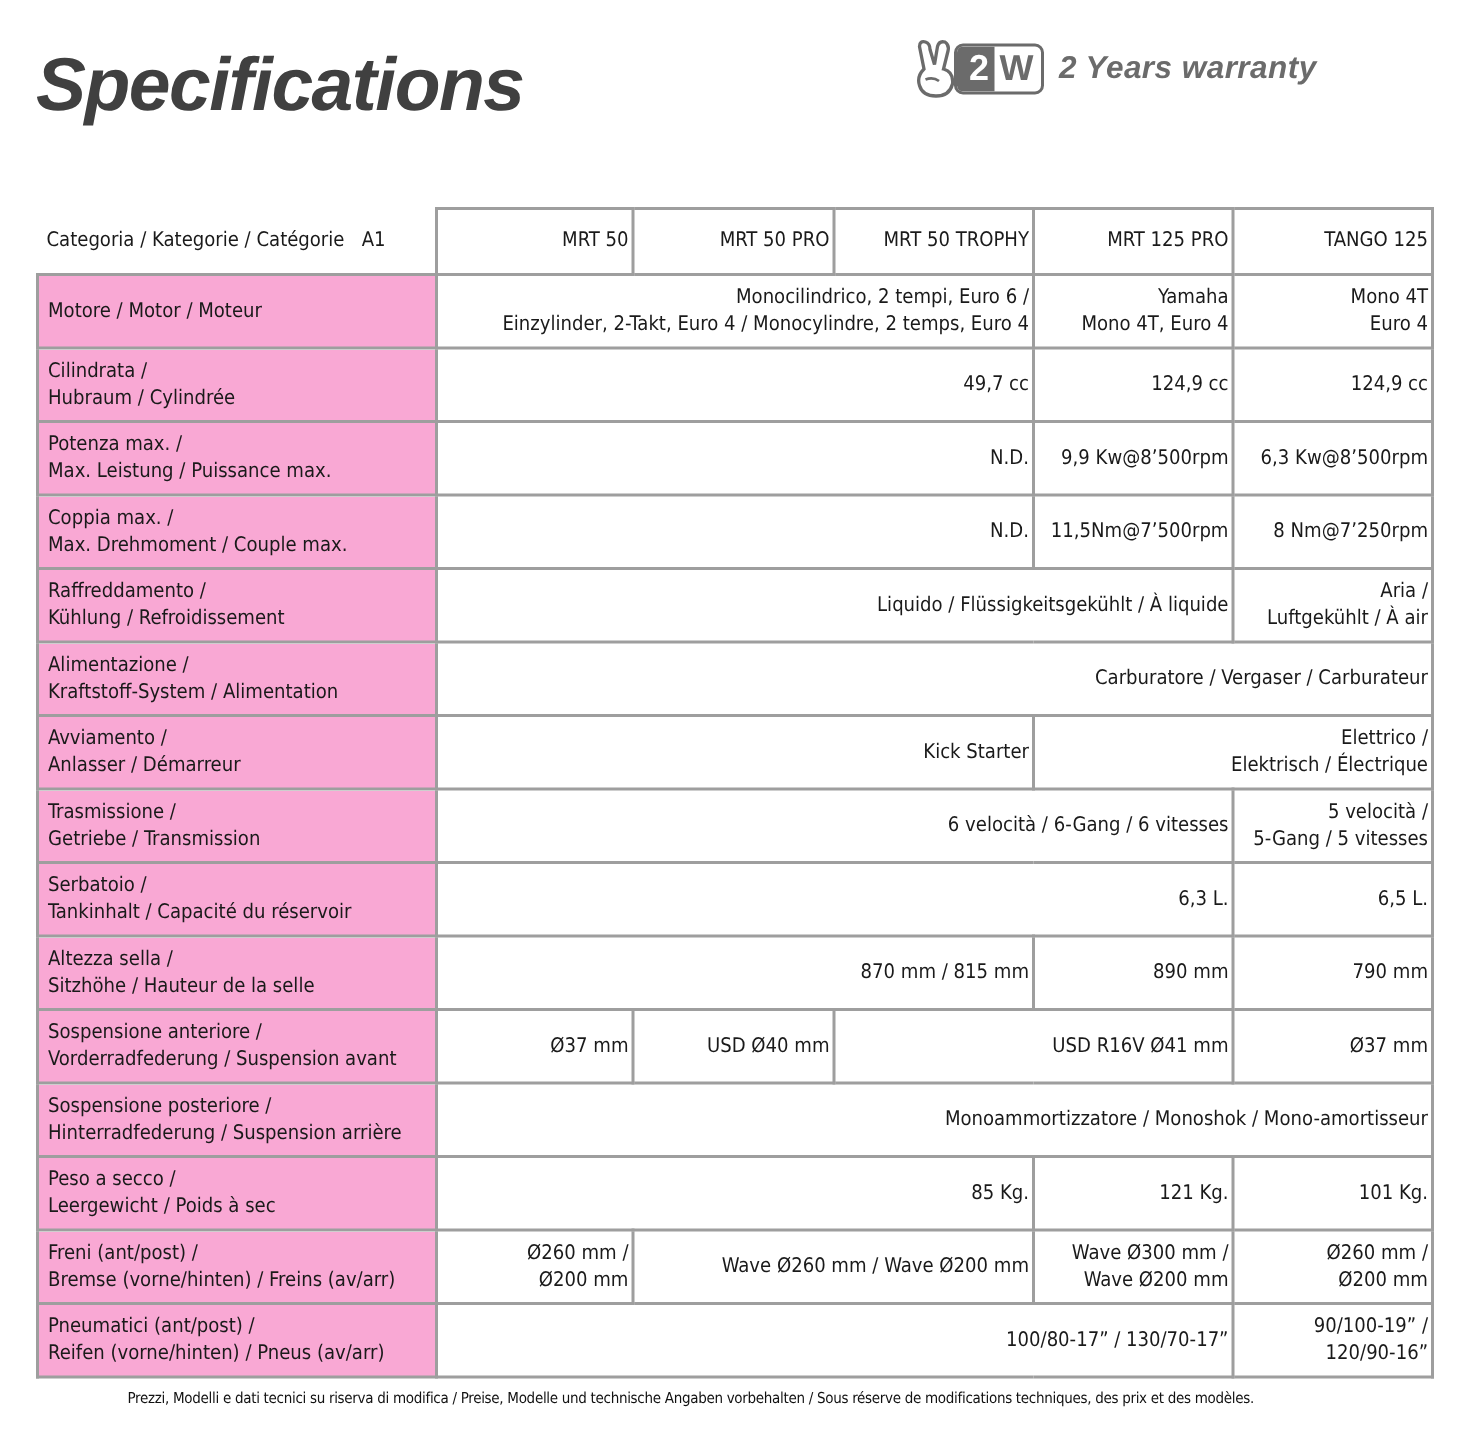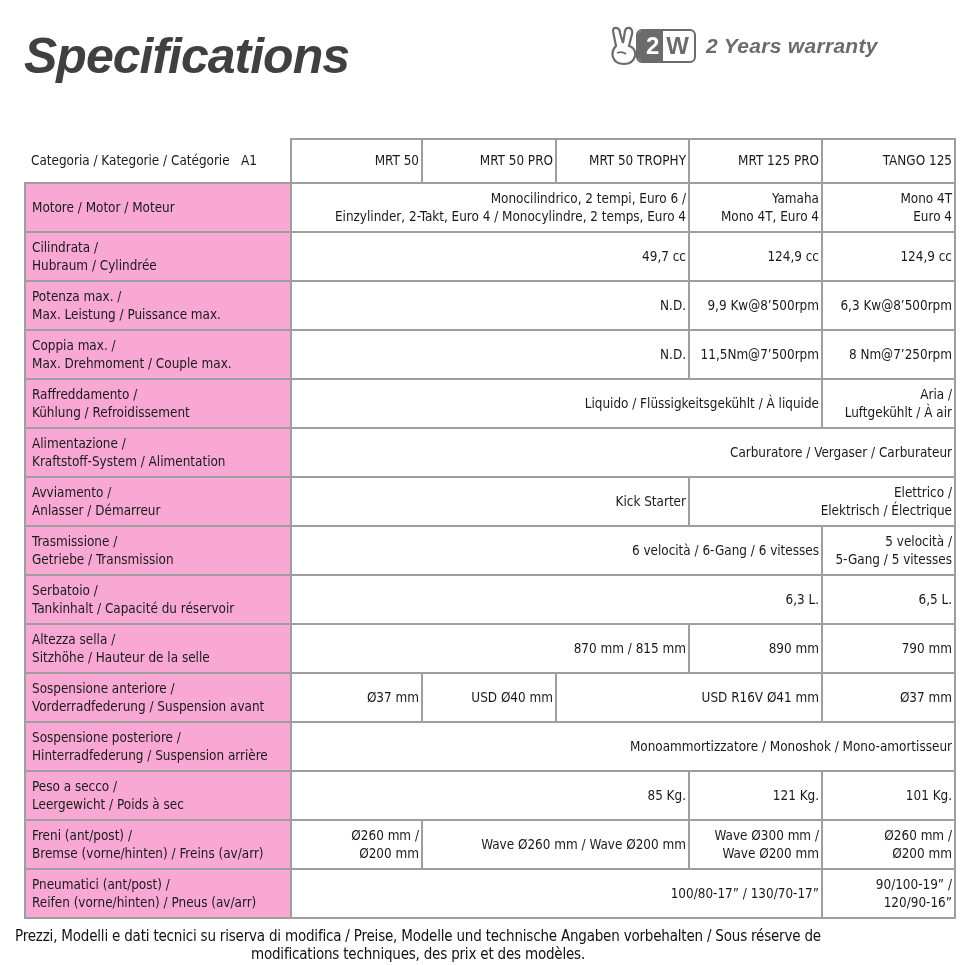"Prezzi, Modelli e dati tecnici" .footer { font-size: 15px -> 10px; text-align: center -> right }
